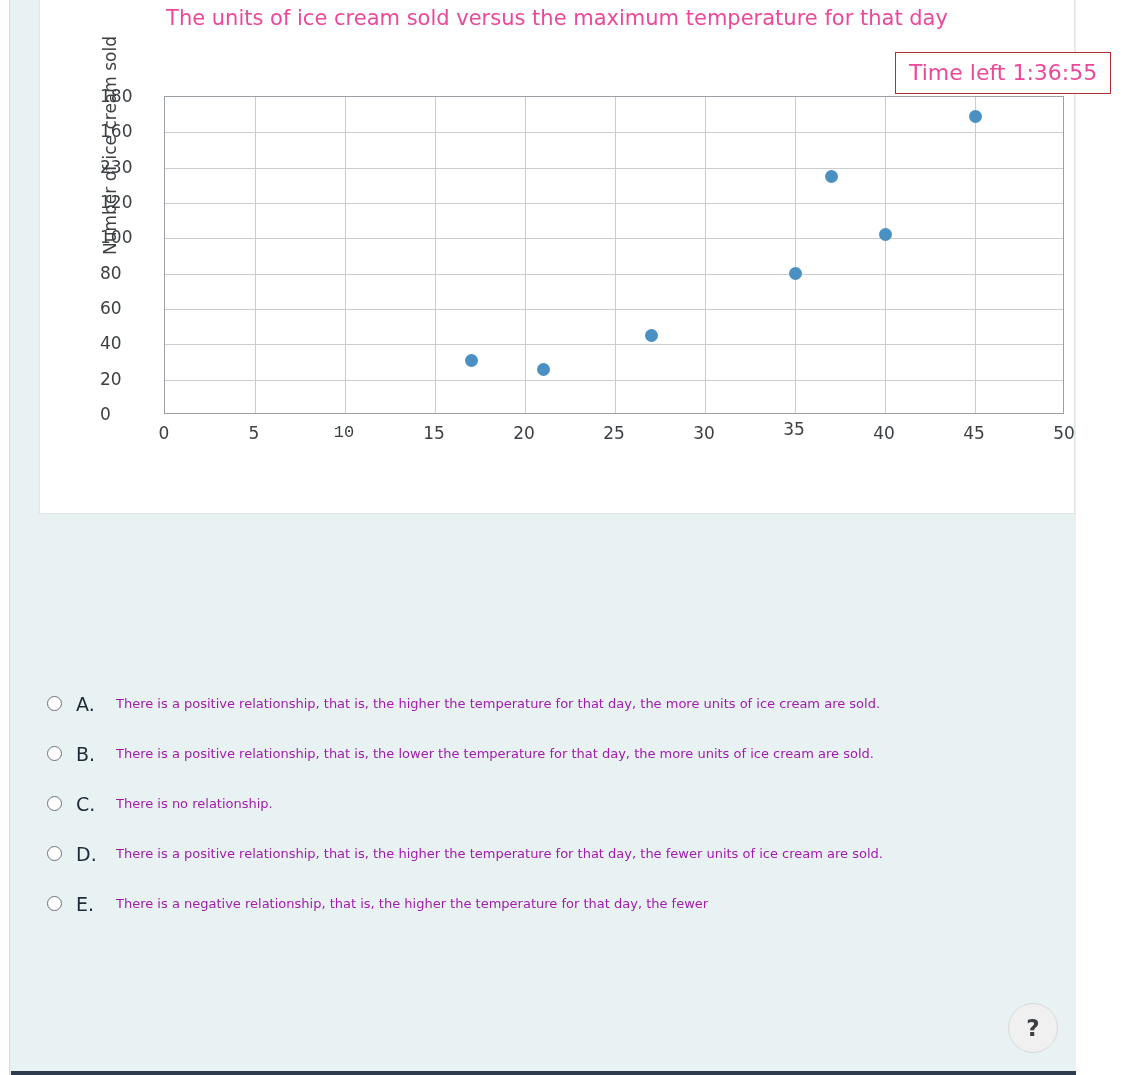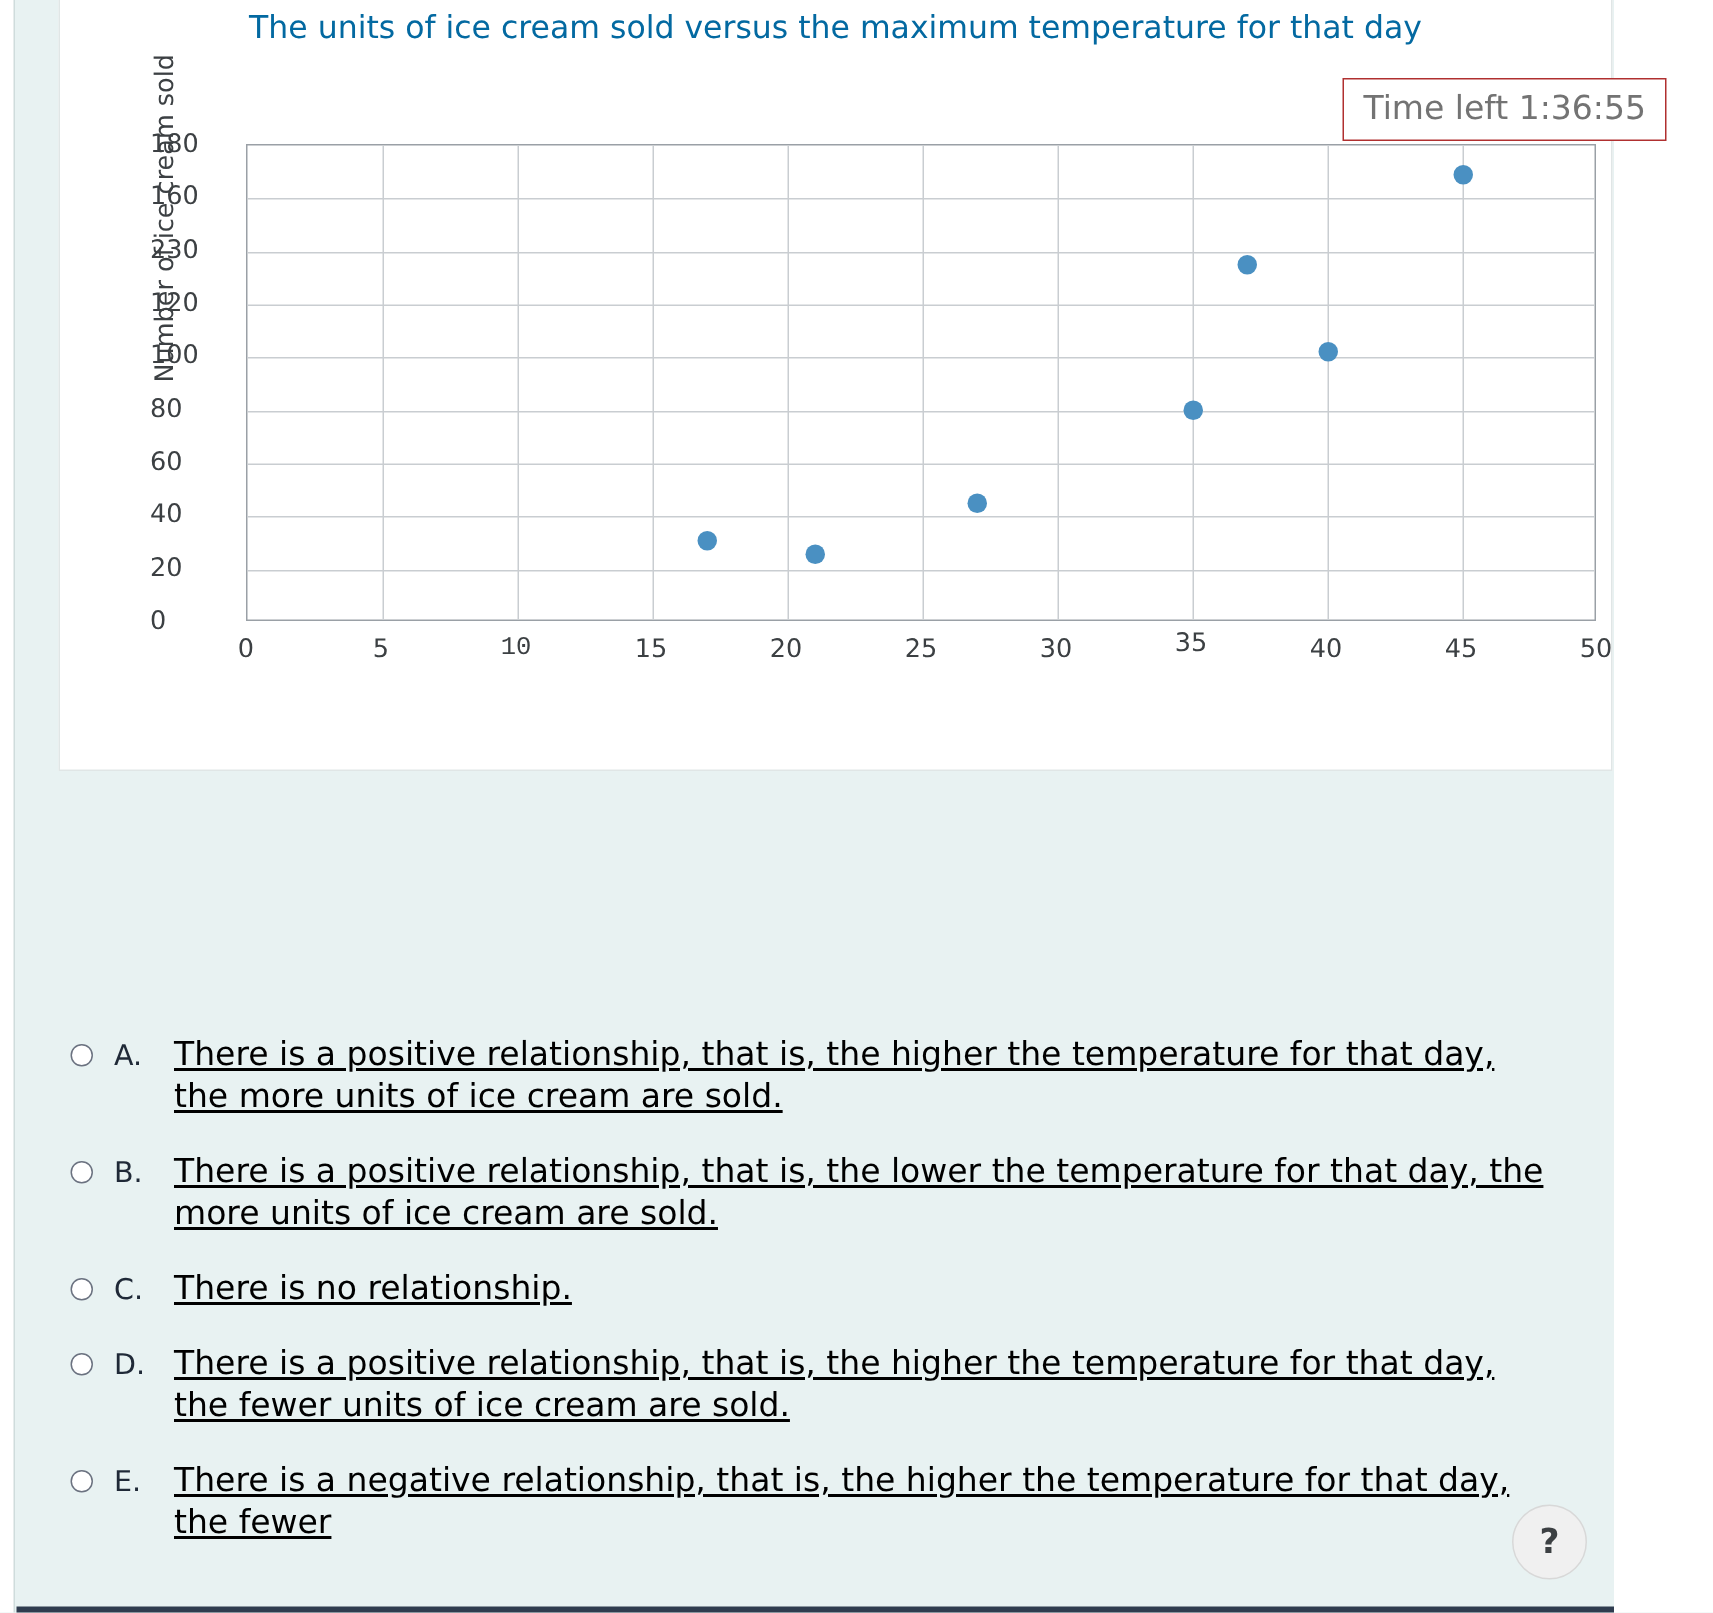"The units of ice cream" .chart-title { color: #0369a1 -> #ec4899 }
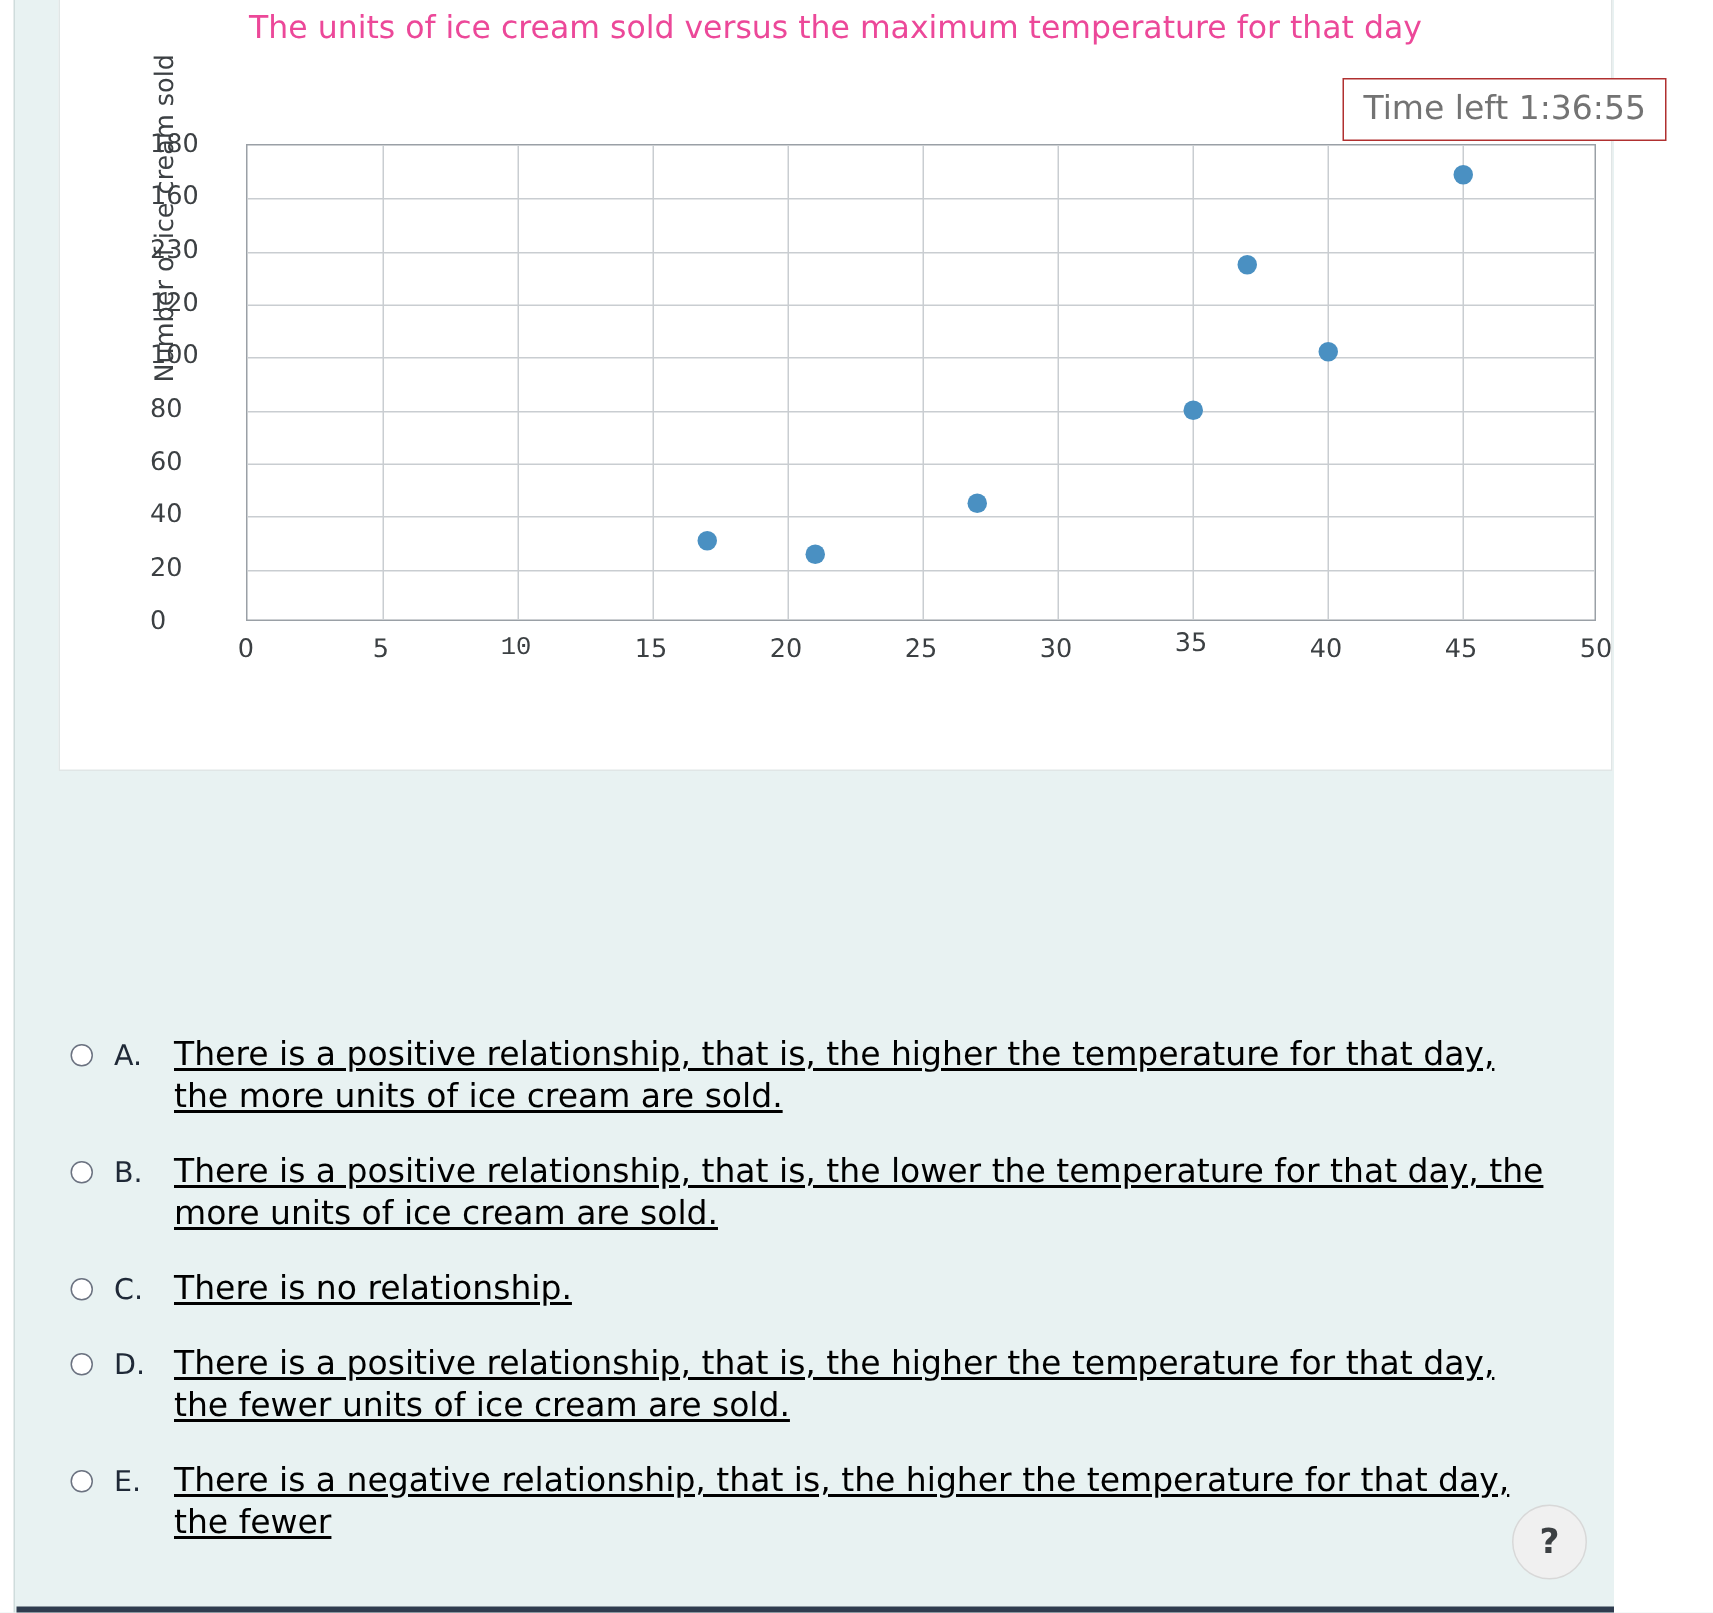"Time left 1:36:55" .timer { color: #737373 -> #ec4899 }
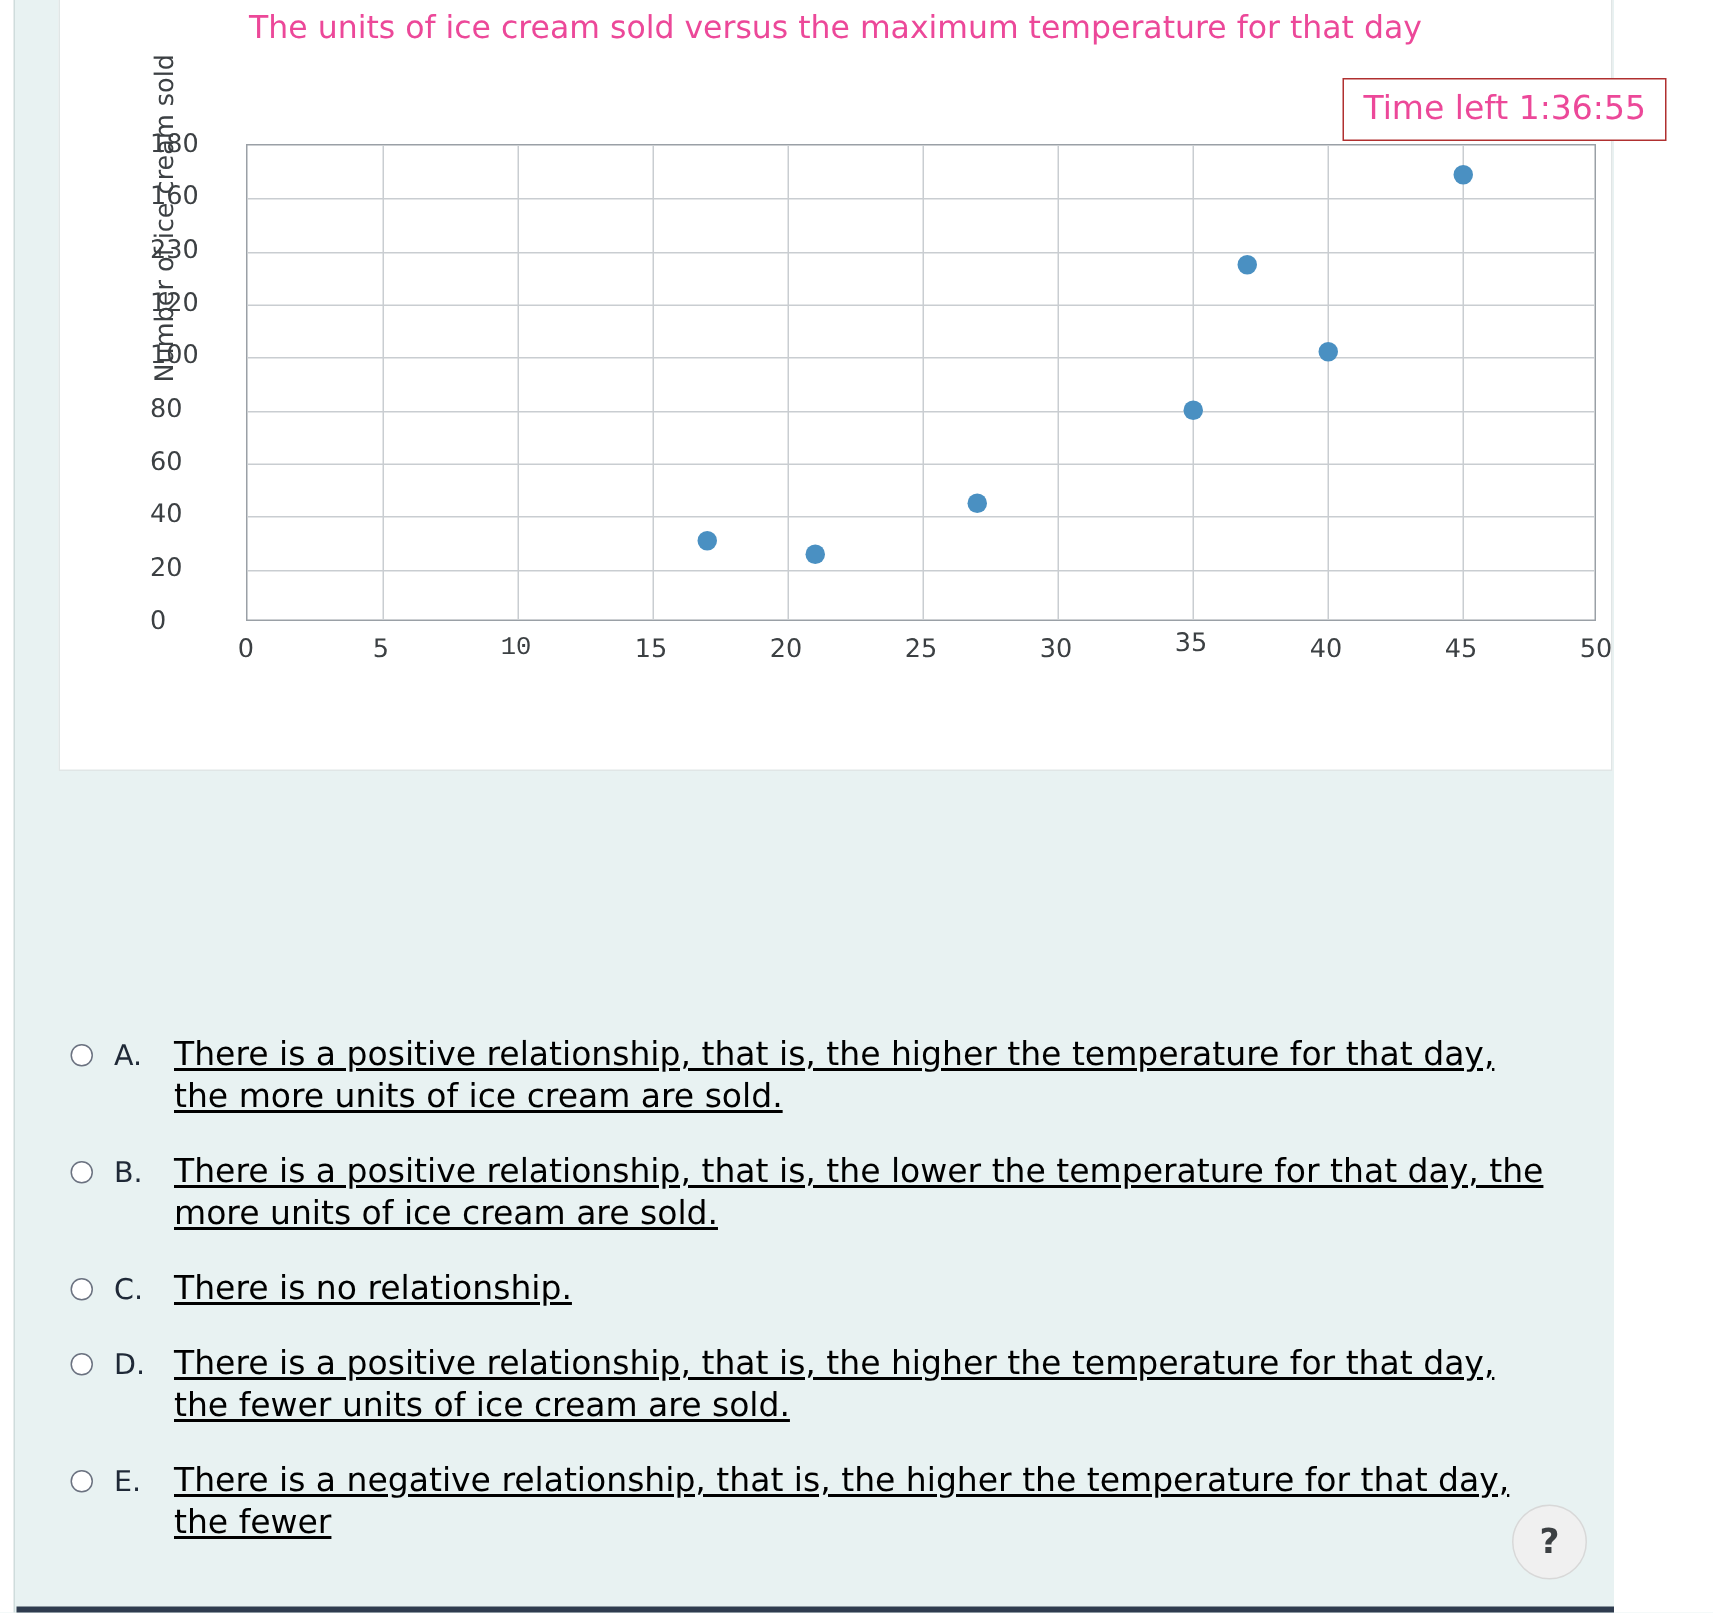"There is a positive relationship," .opt-text { color: #000000 -> #a21caf; font-size: 22px -> 13px; text-decoration: underline -> none }
